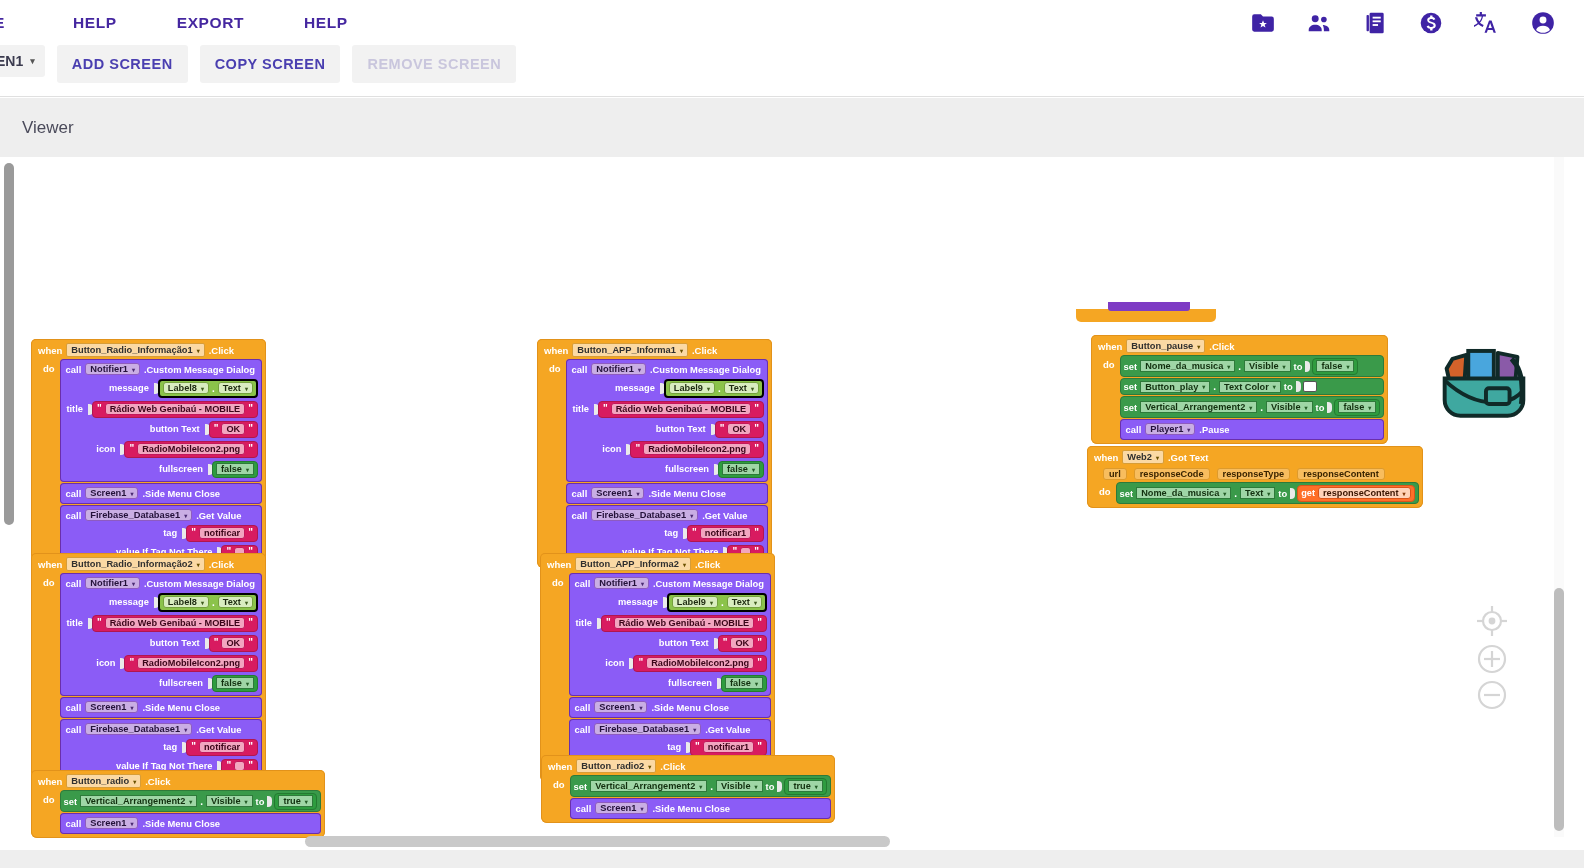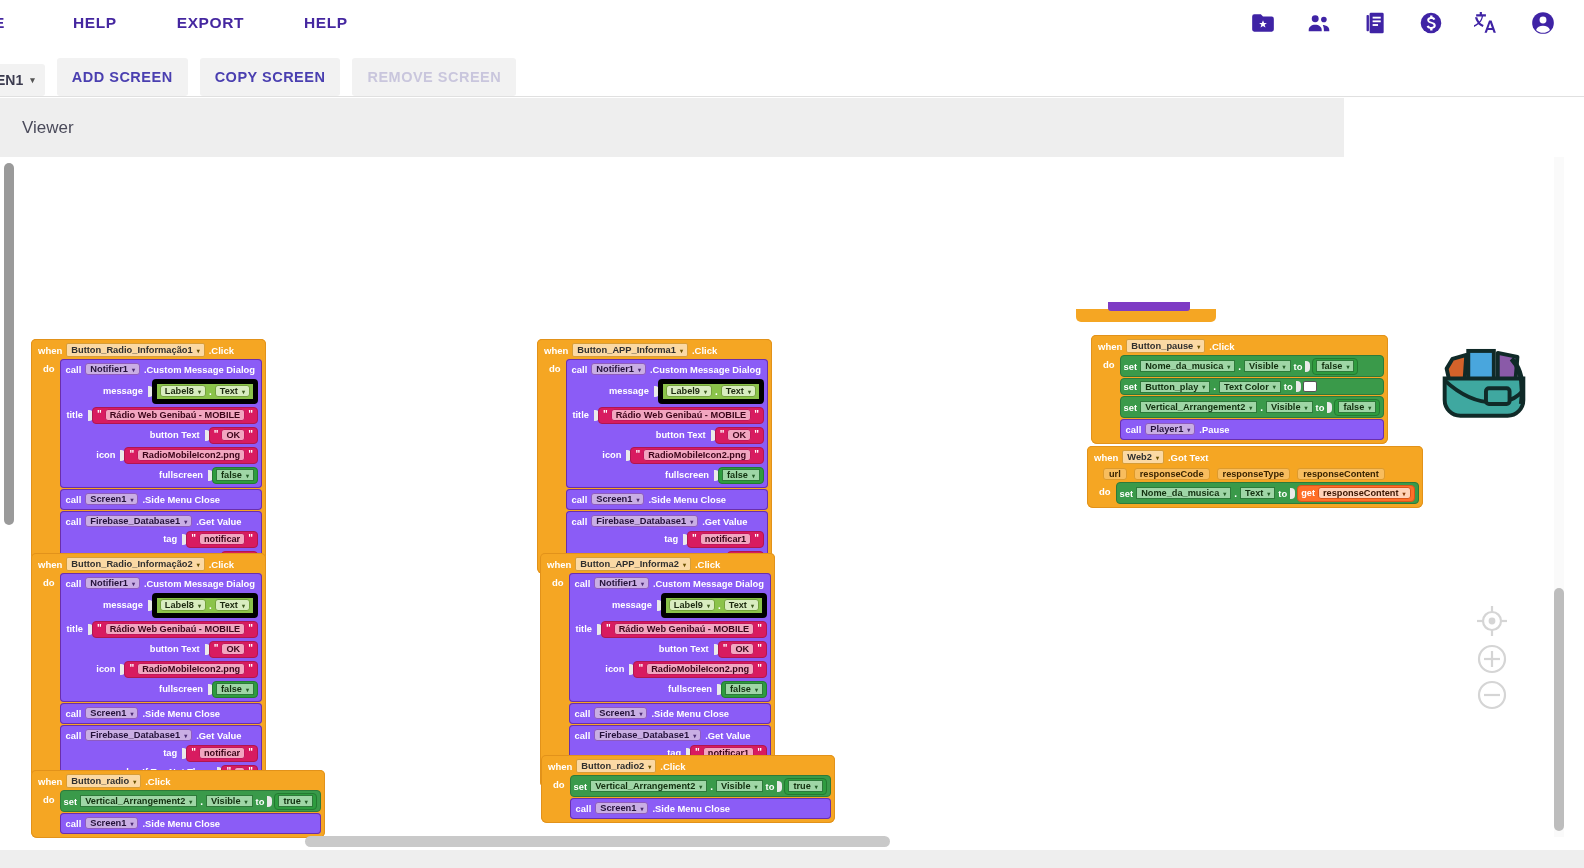"EN1" .screenbar { align-items: flex-end -> flex-start }
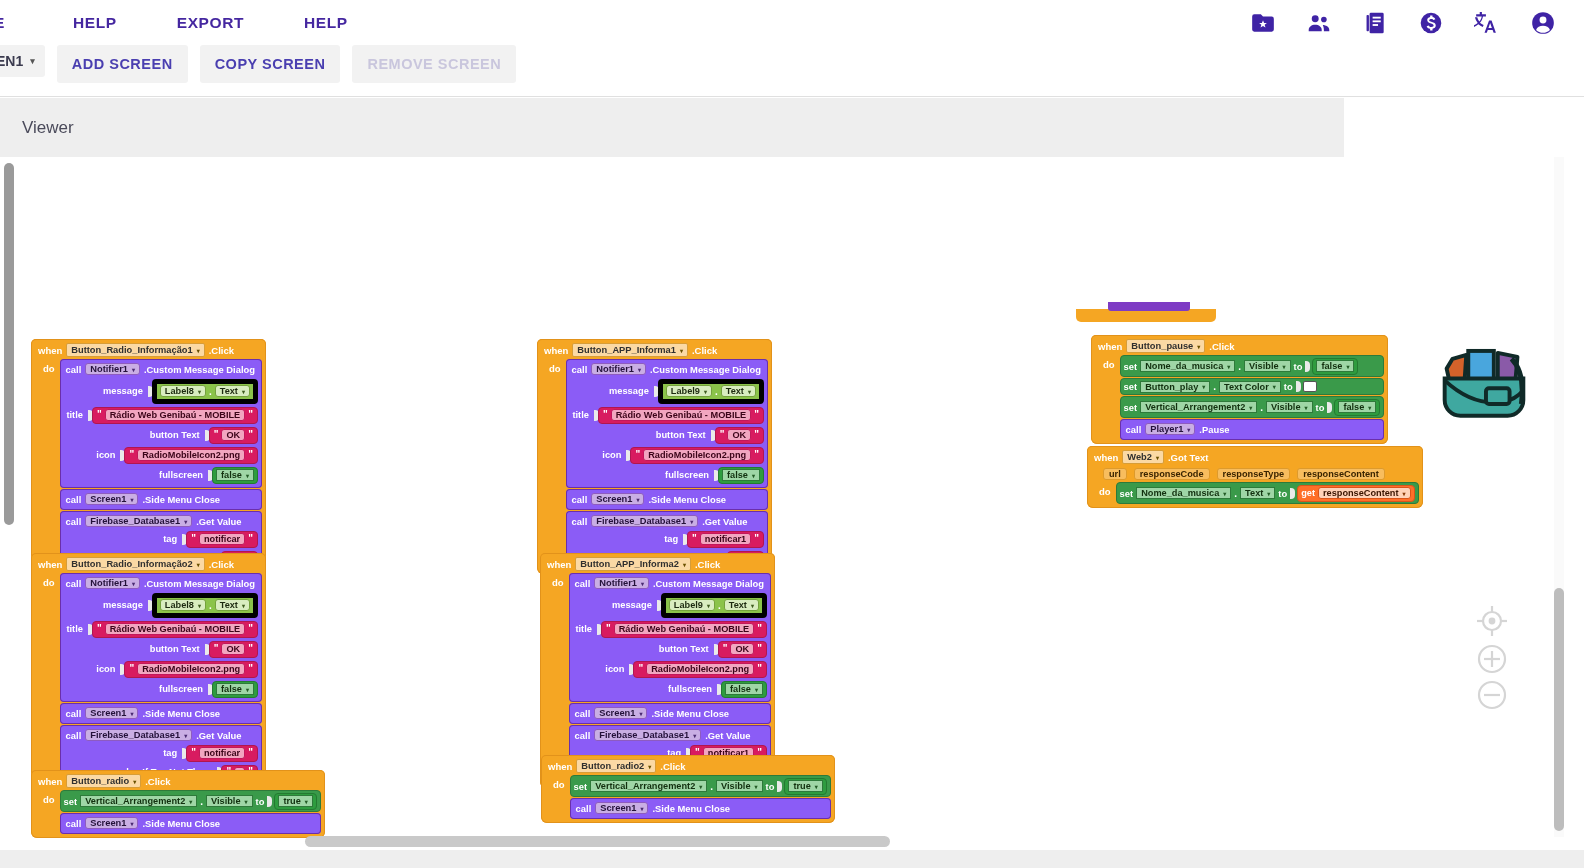"Viewer" .viewer-head { width: 1344px -> 1584px }
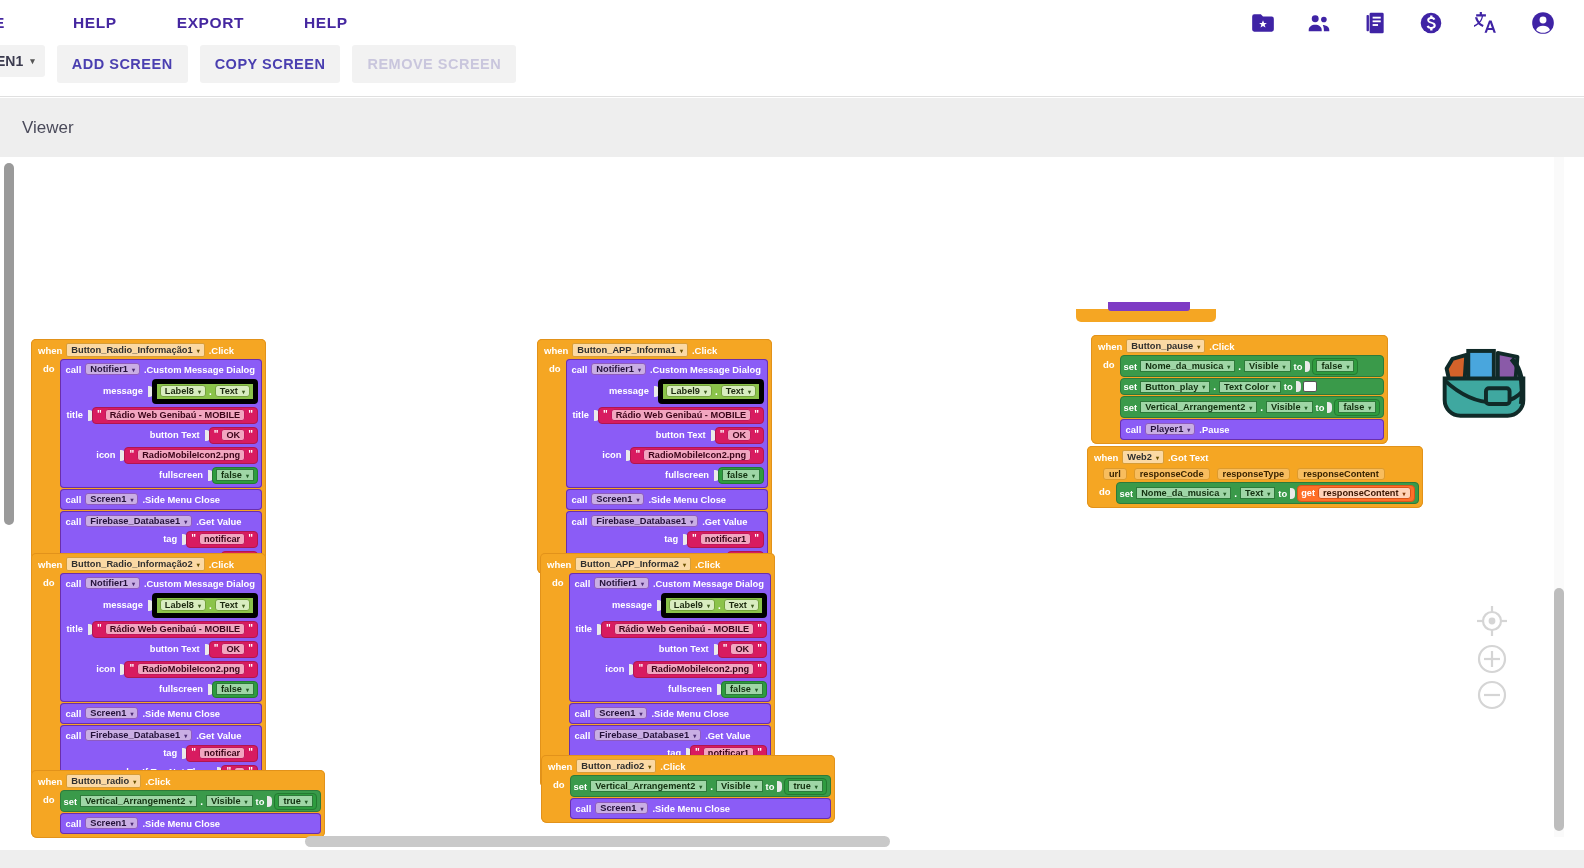"Label8" .green { border: 5px solid #000000 -> 2px solid #000000 }
